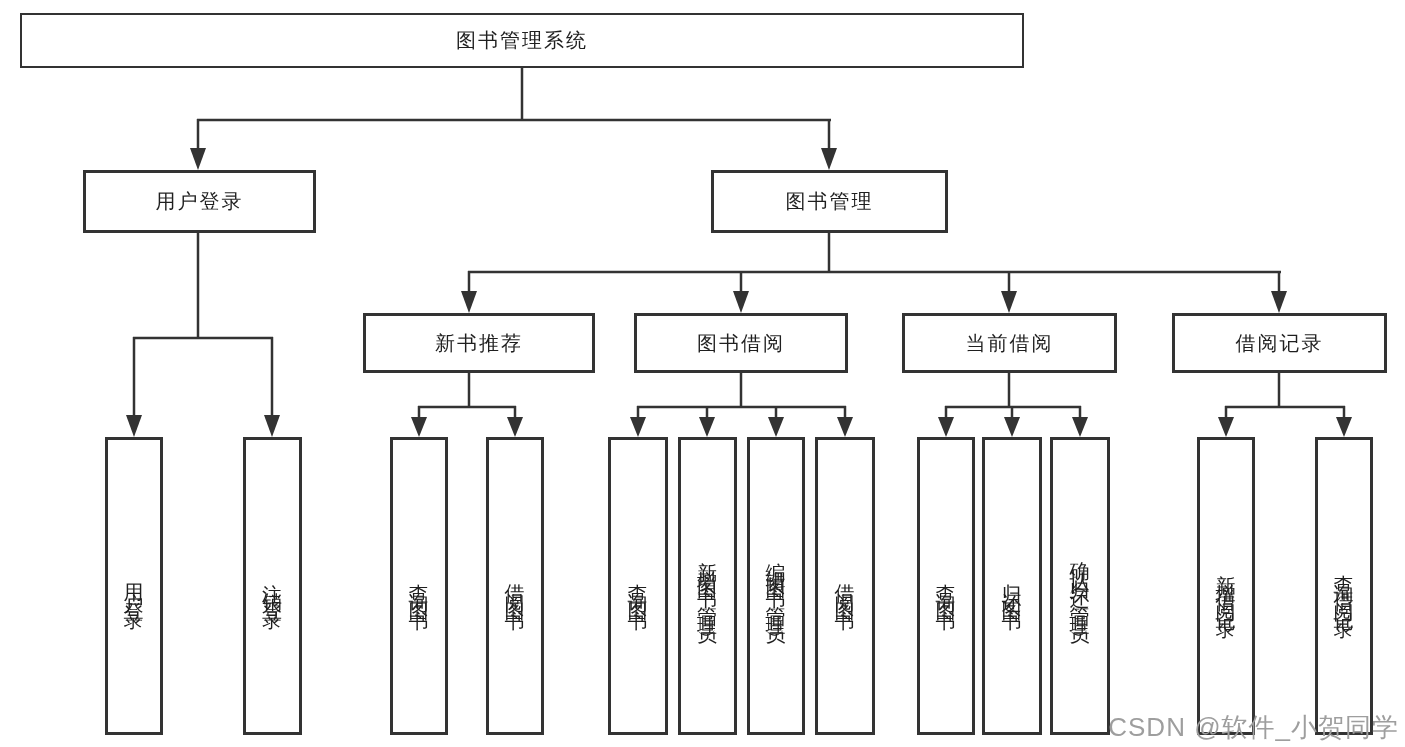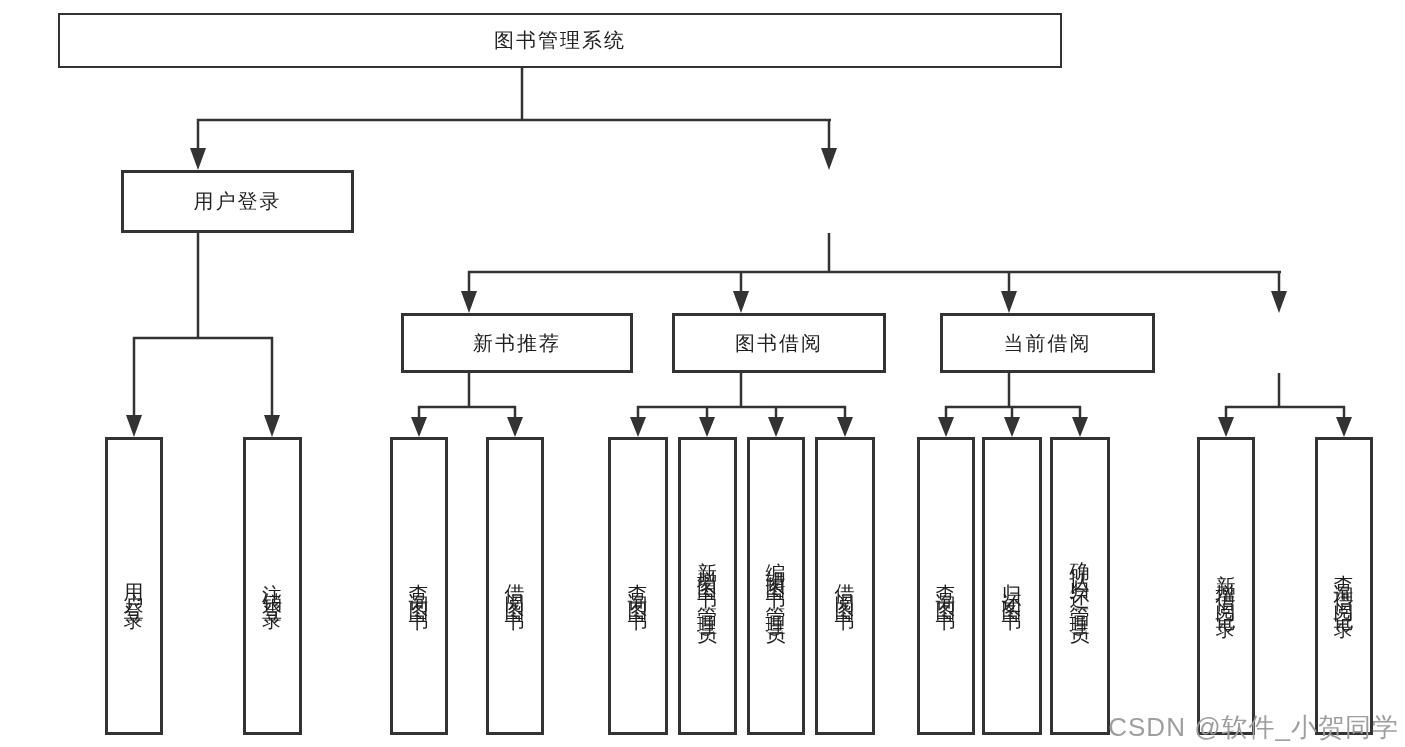"图书管理系统" .box { margin-left: 38px -> none }
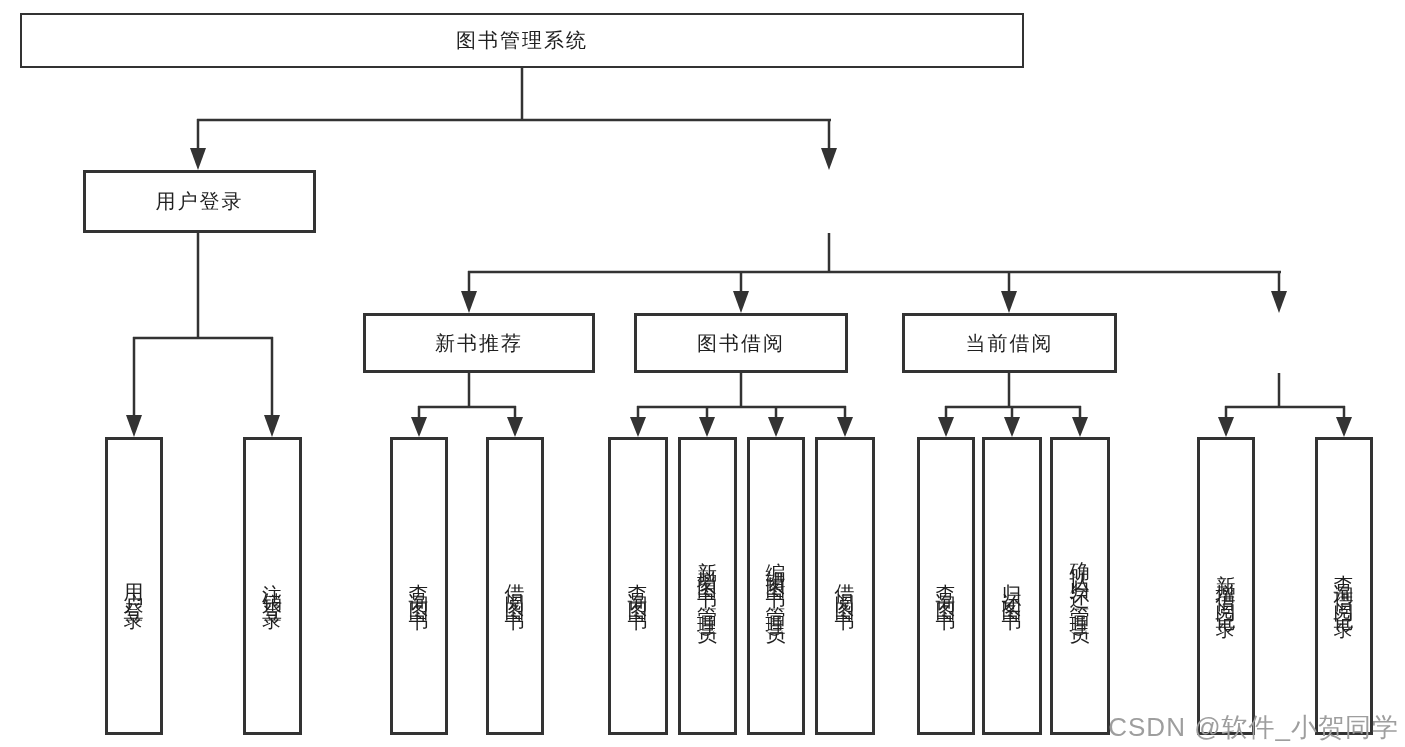"图书管理" div.box { html: none -> <div>图书管理</div> }
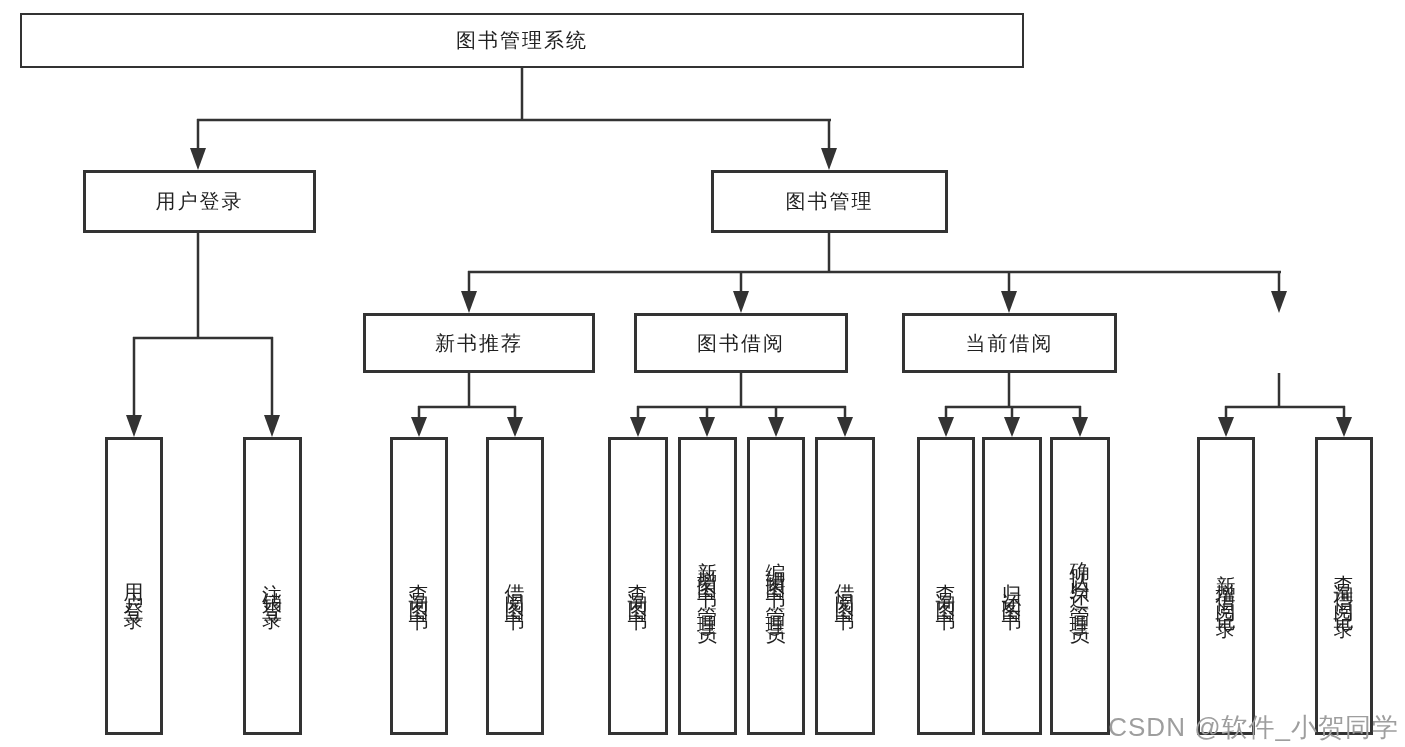"借阅记录" div.box { html: none -> <div>借阅记录</div> }
